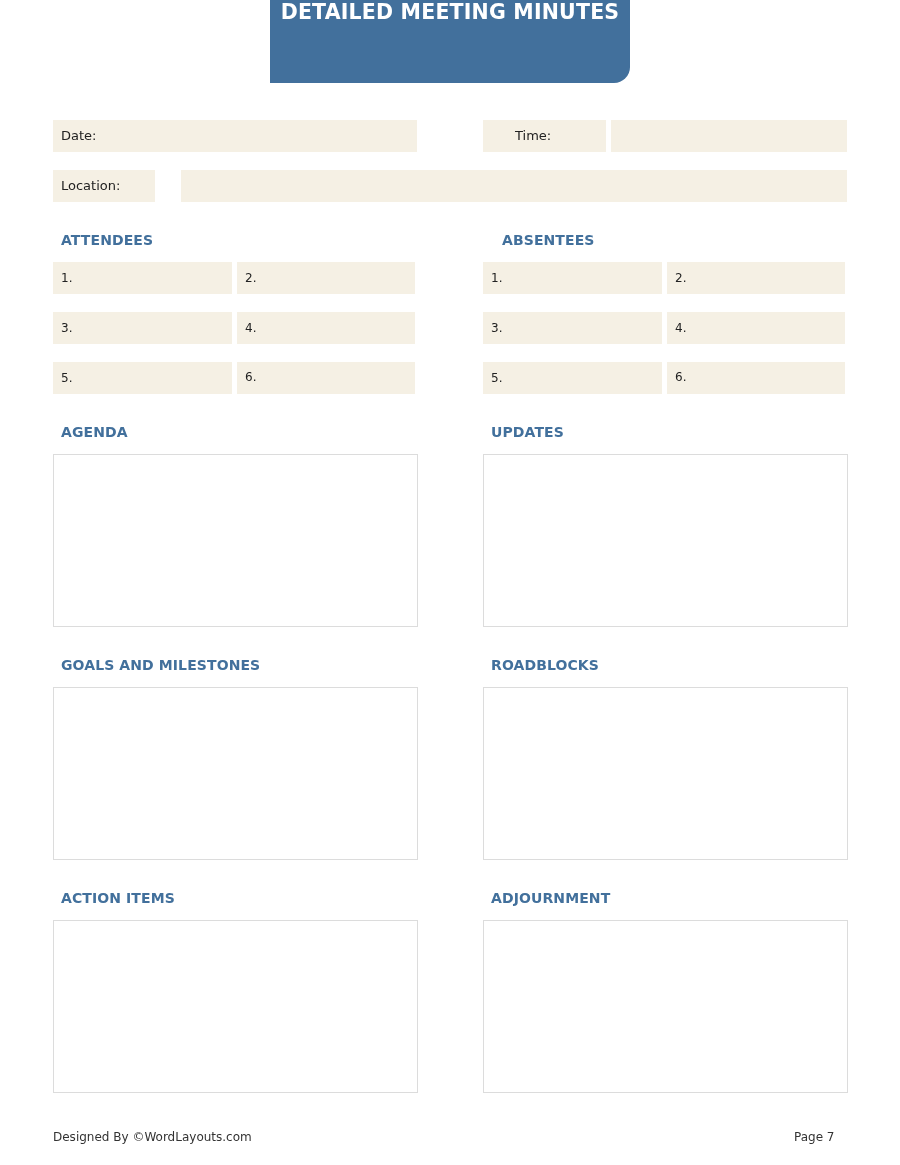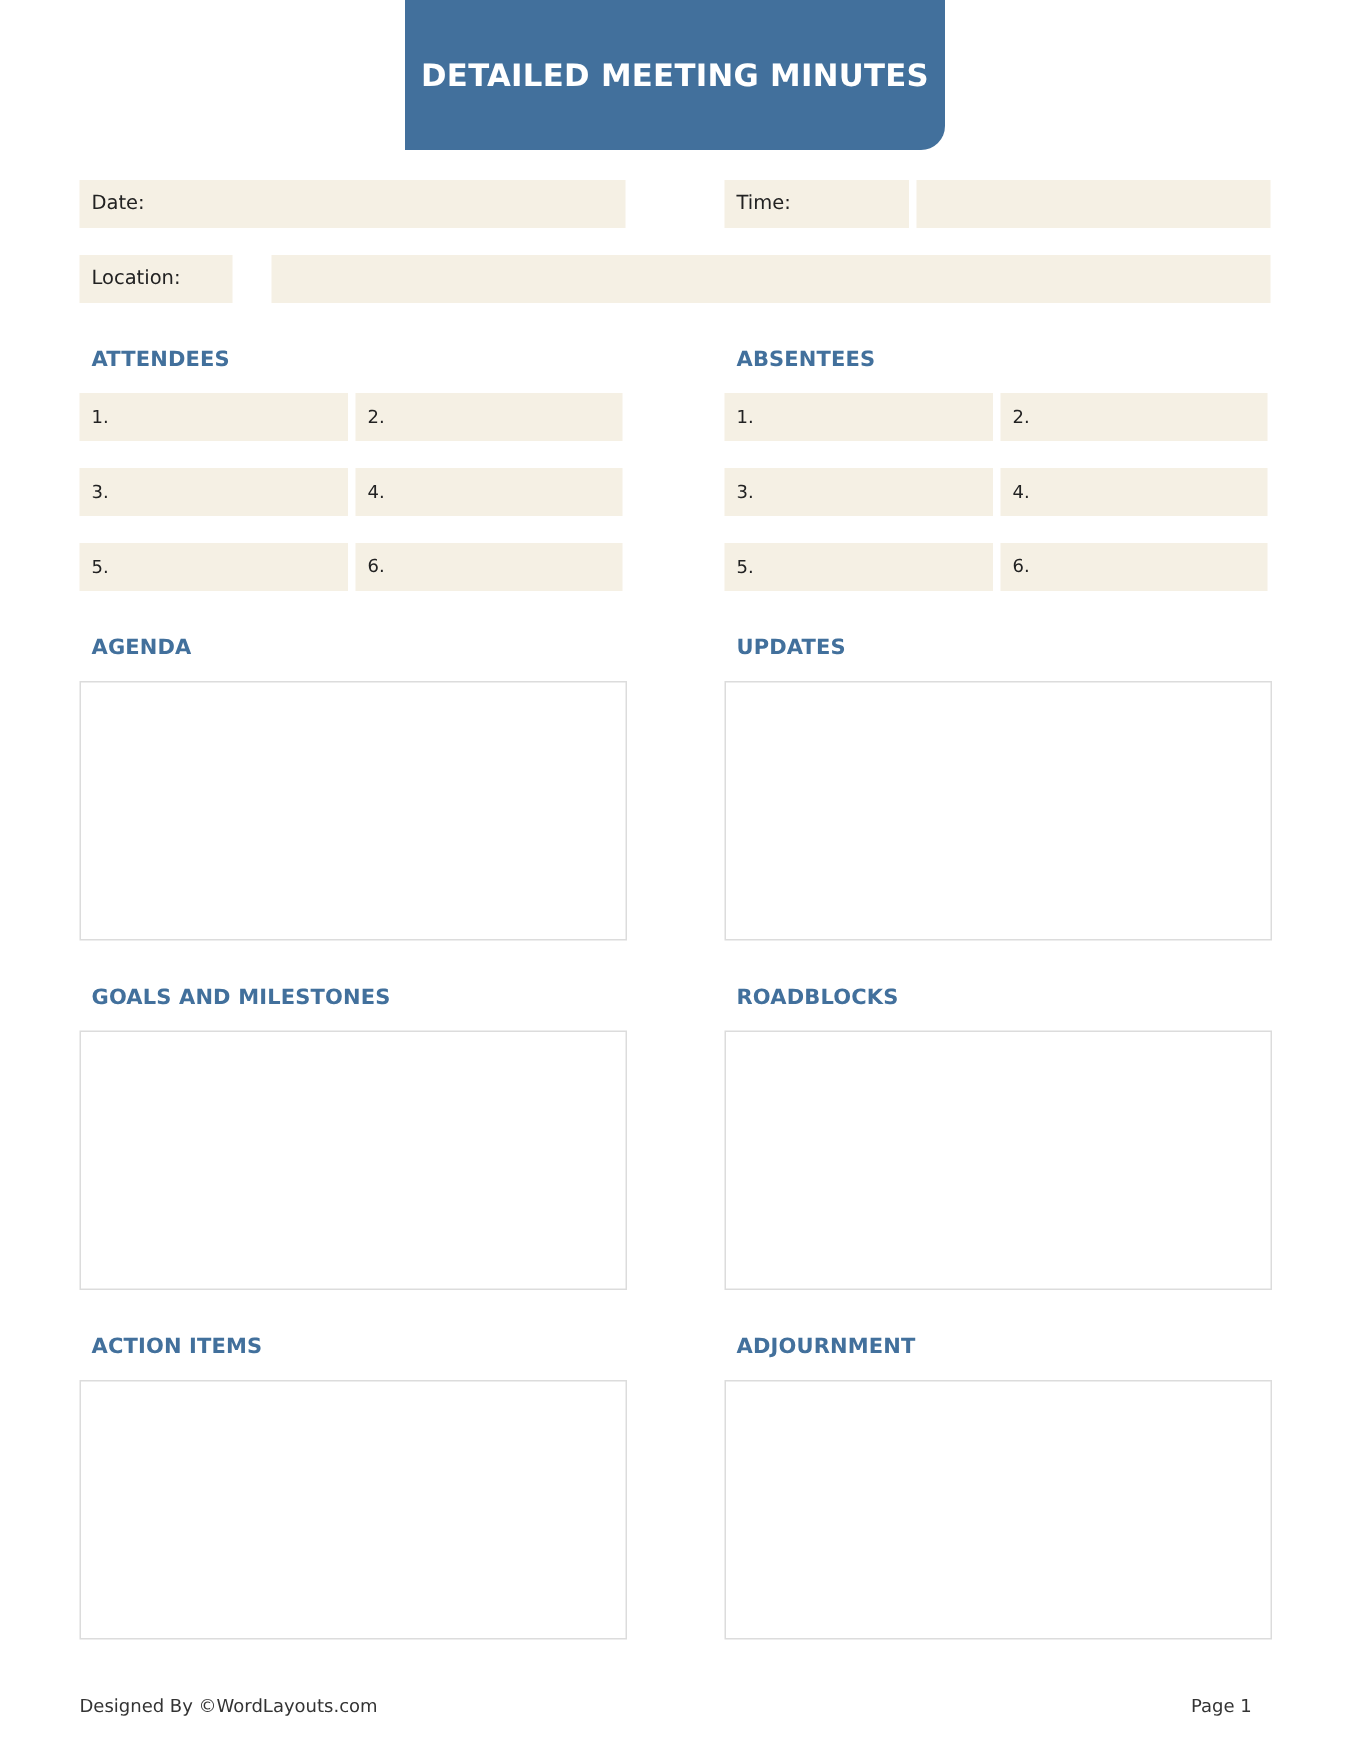"DETAILED MEETING MINUTES" .banner { align-items: center -> flex-start; height: 100px -> 83px }
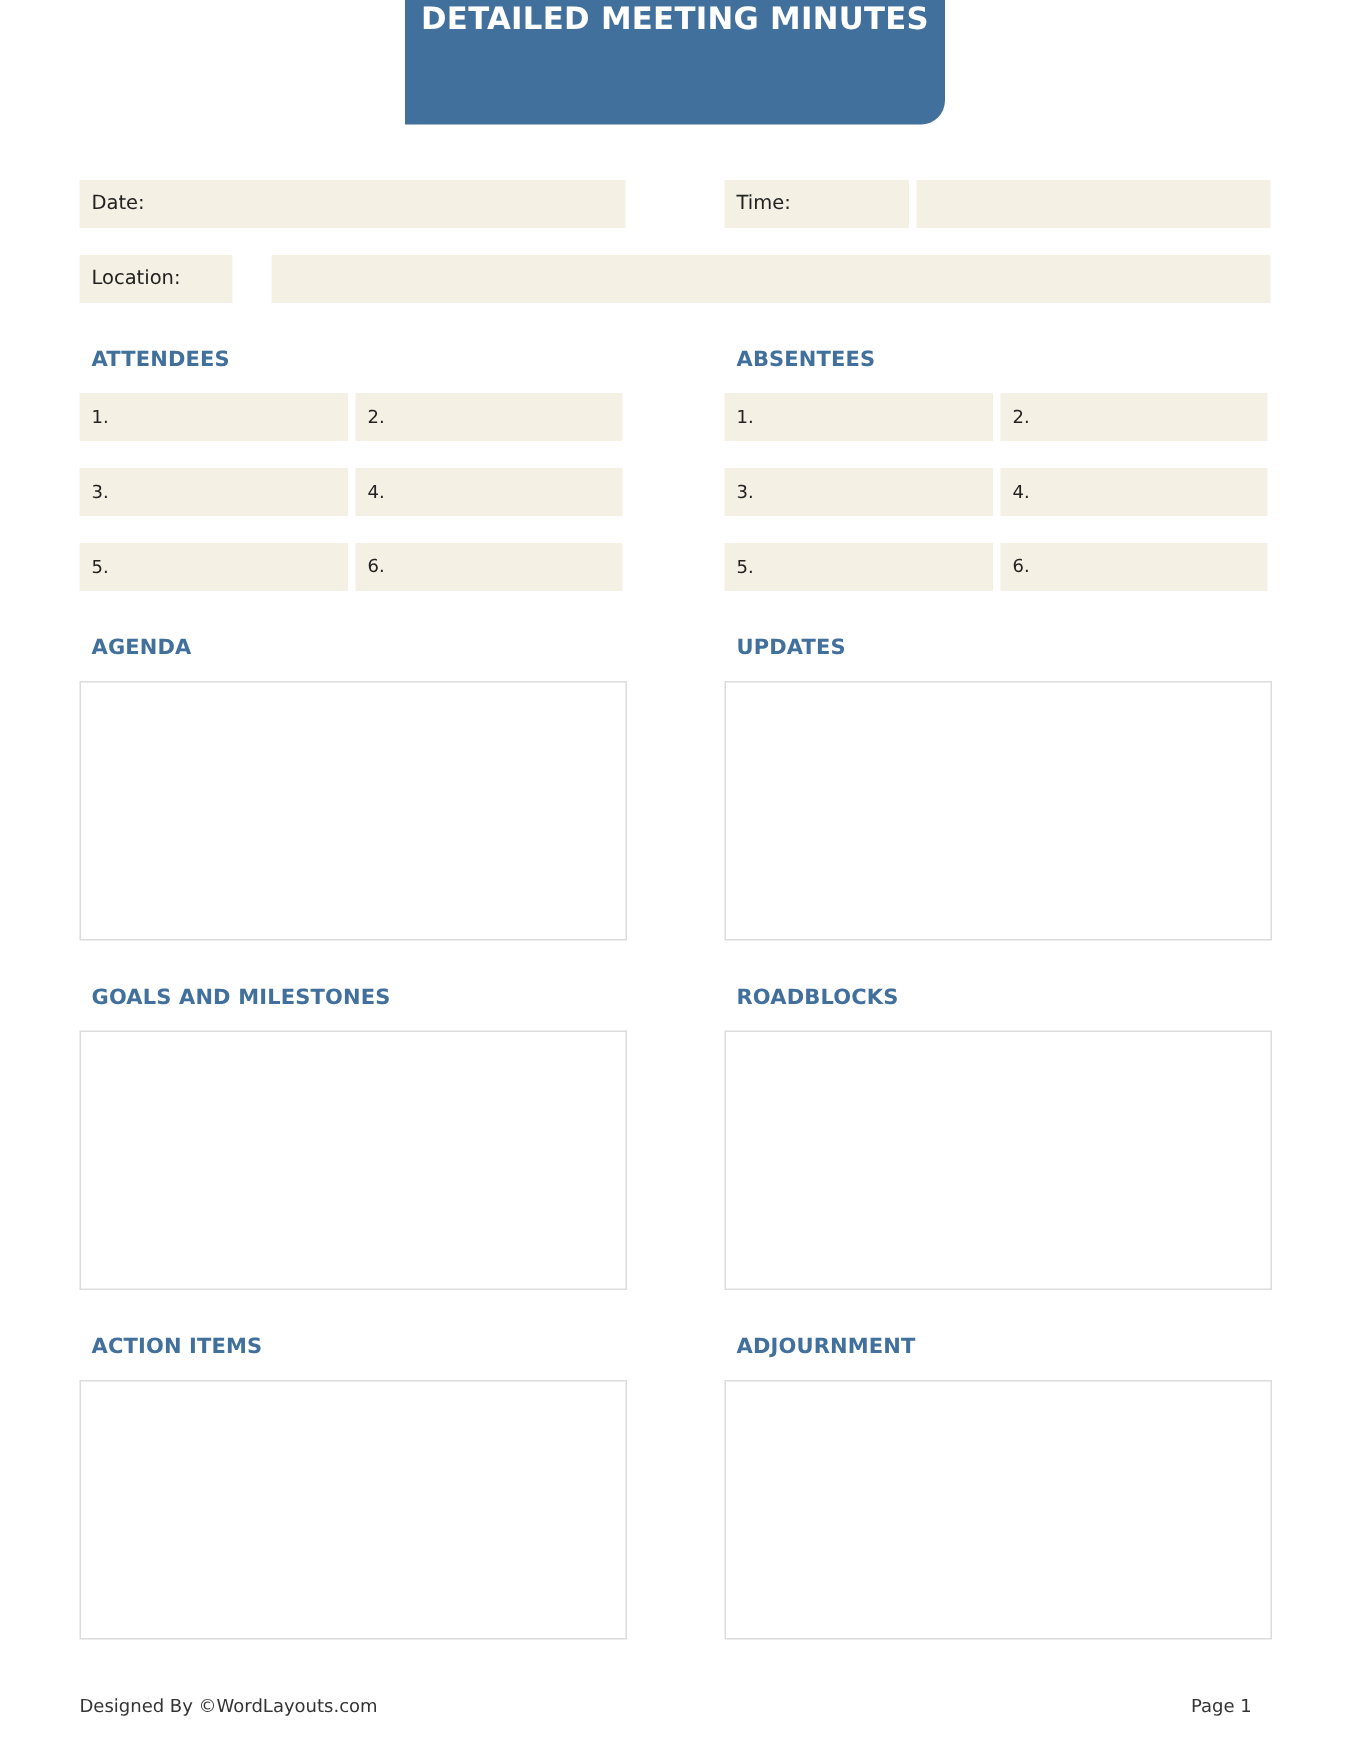"Time:" div.field { padding-left: none -> 24px }
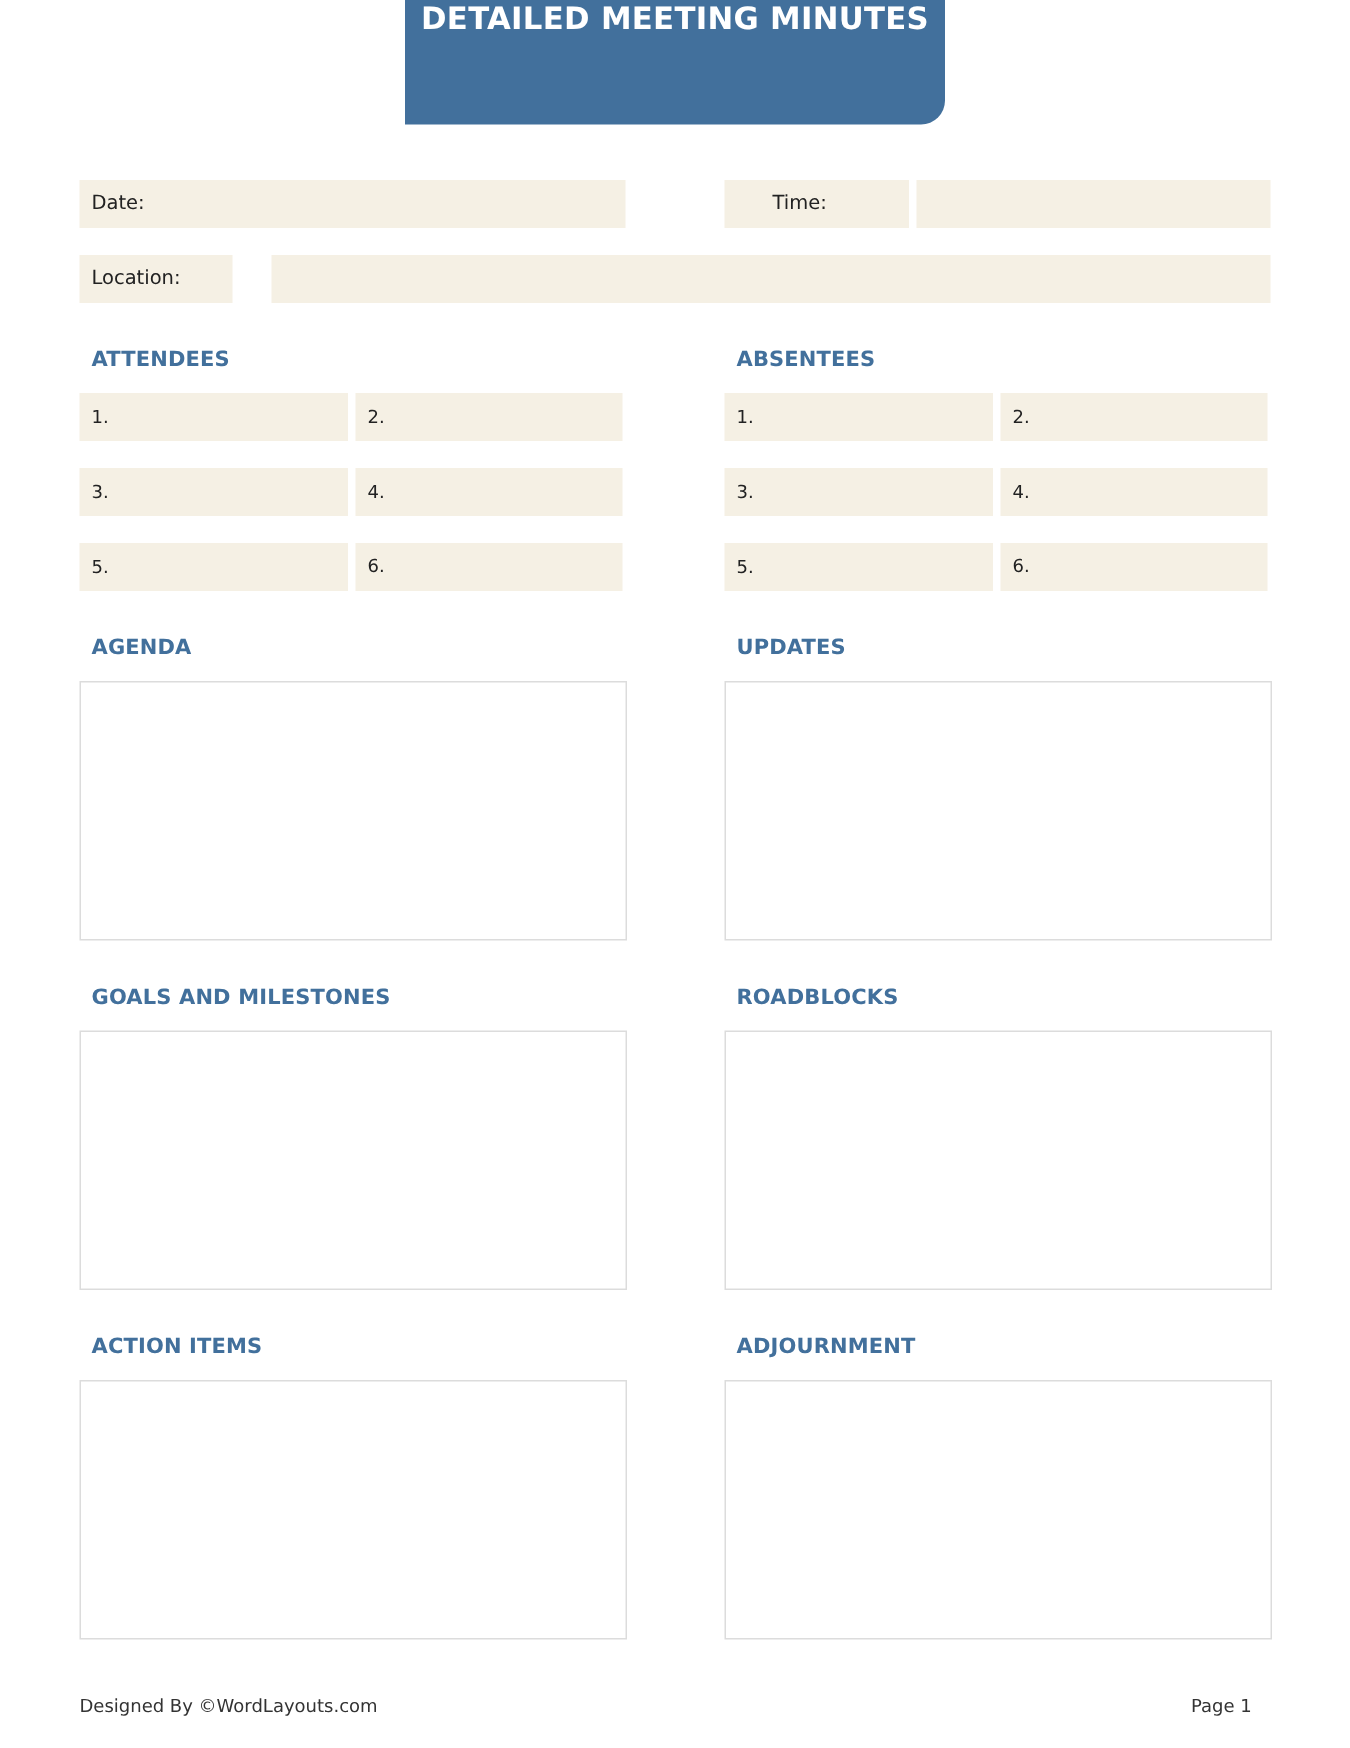"ABSENTEES" div.section-title { left: 491px -> 502px }
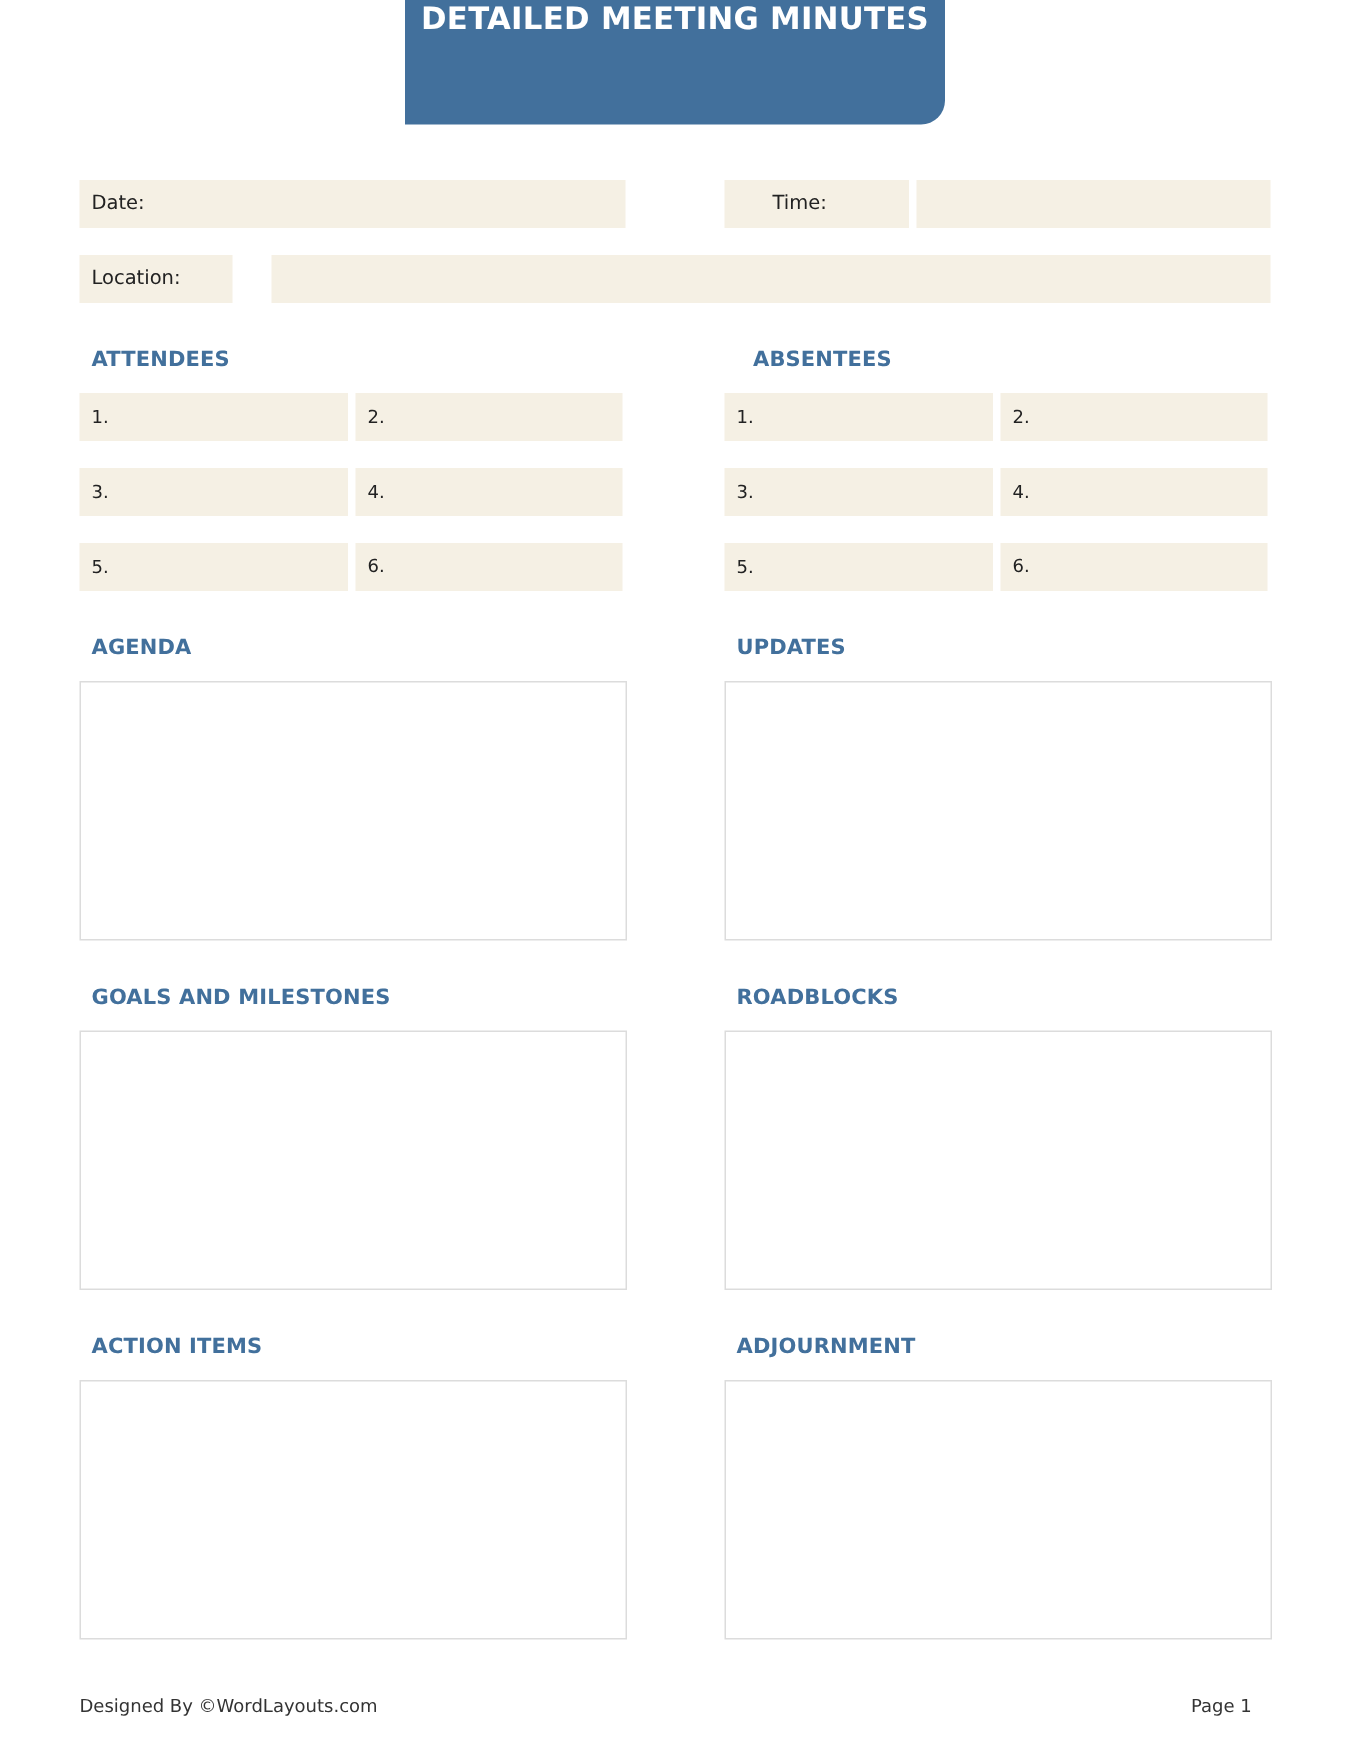"Page 1" div.footer-right { text: 1 -> 7 }
